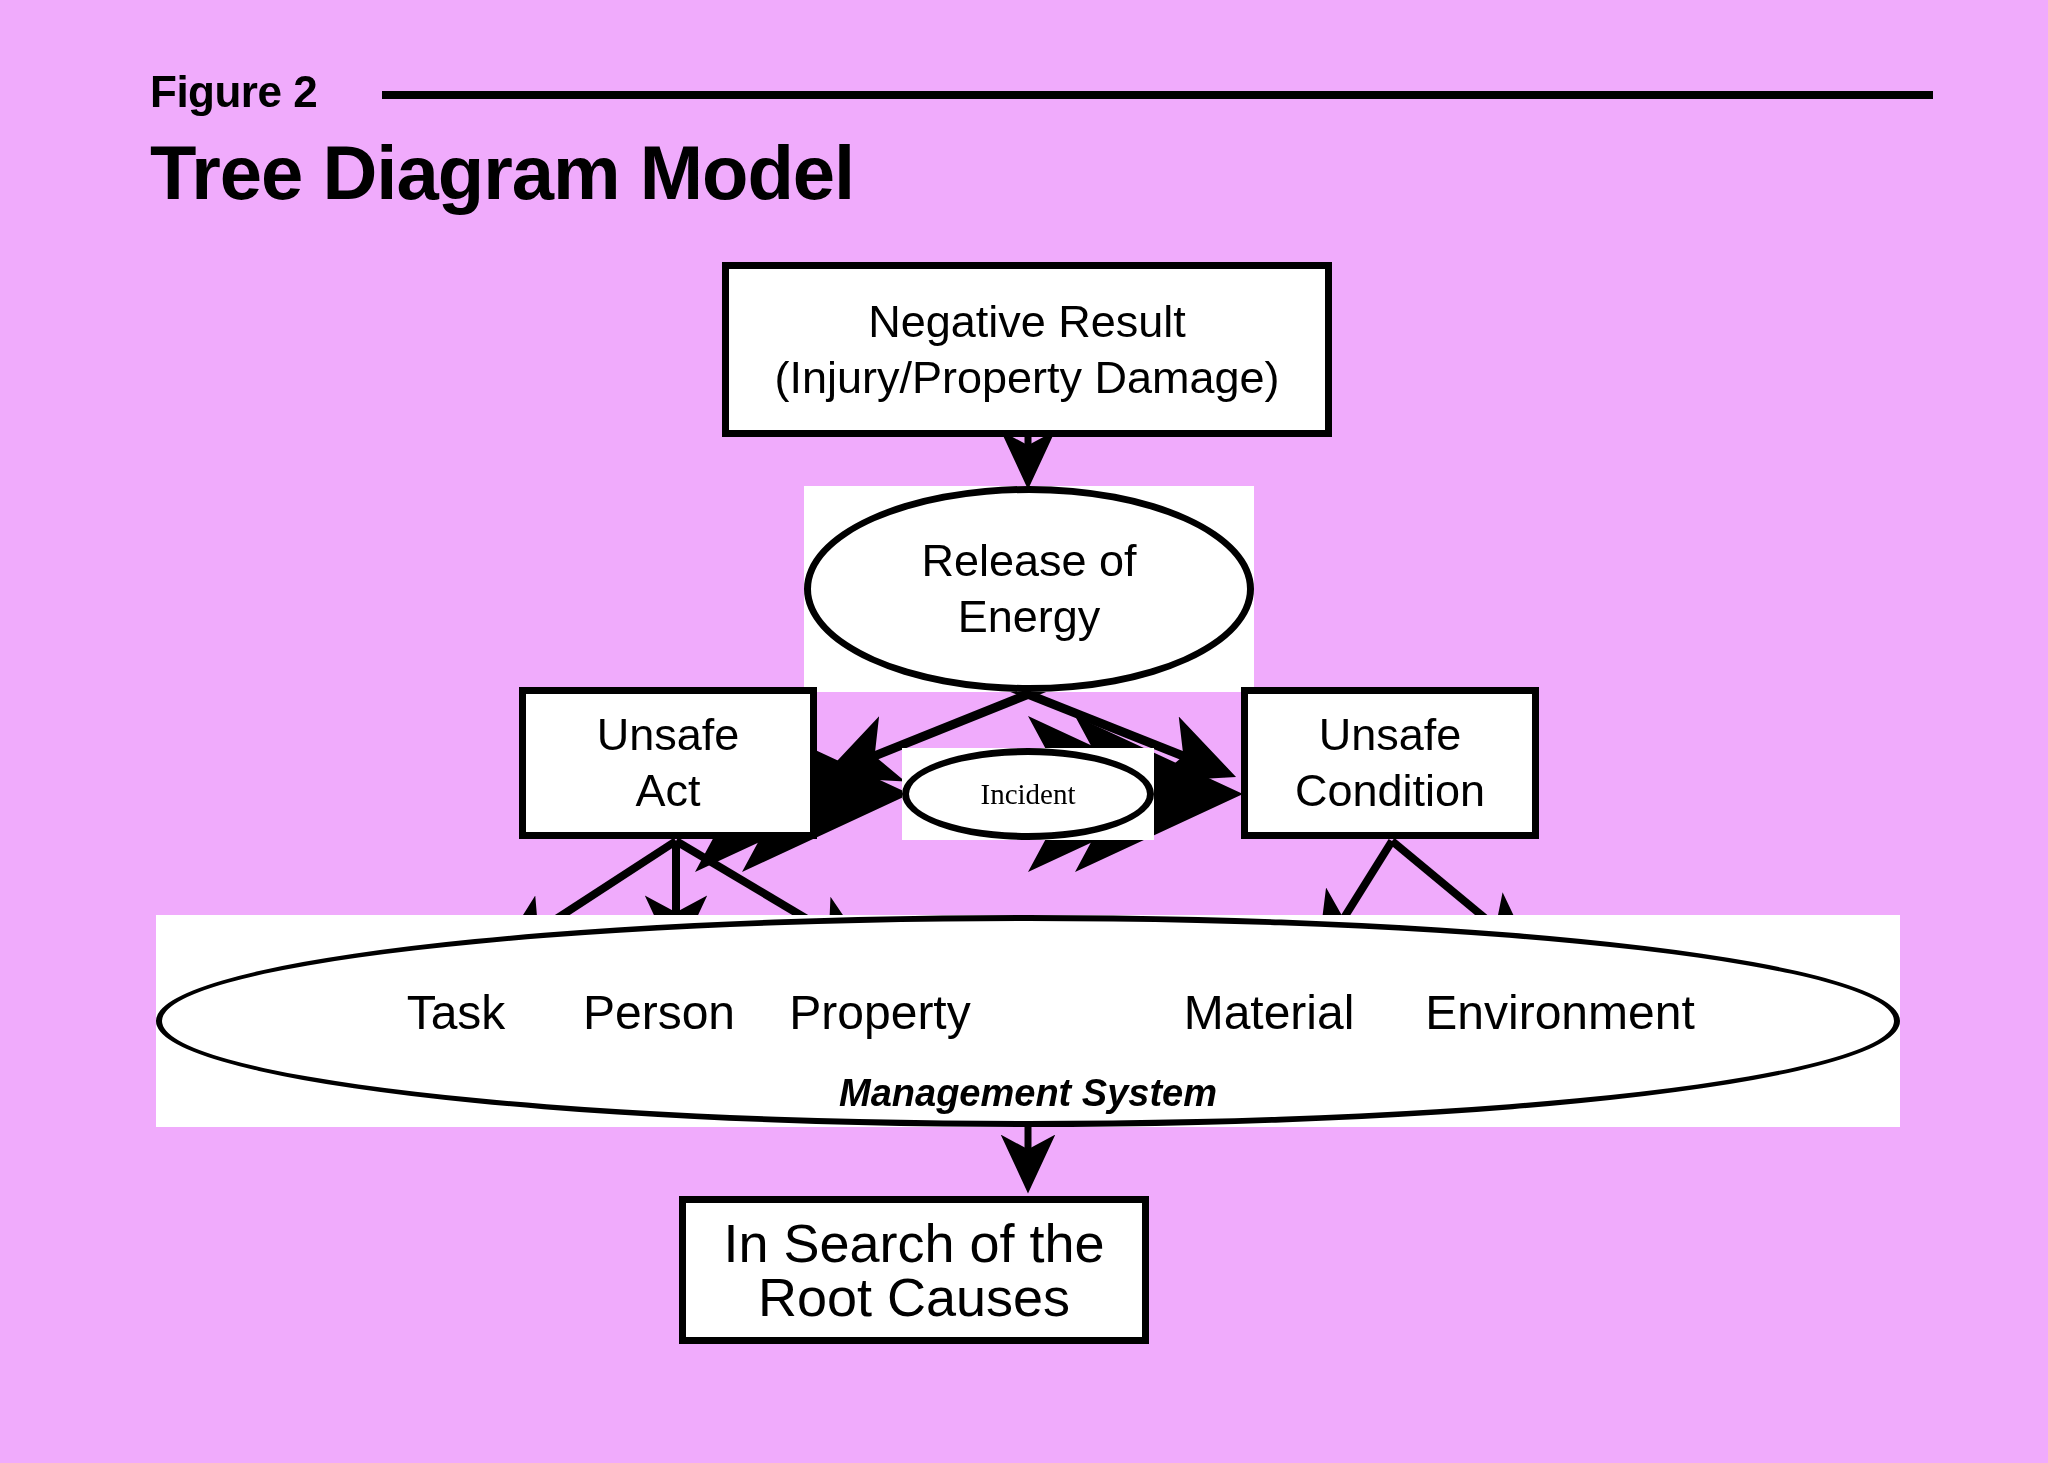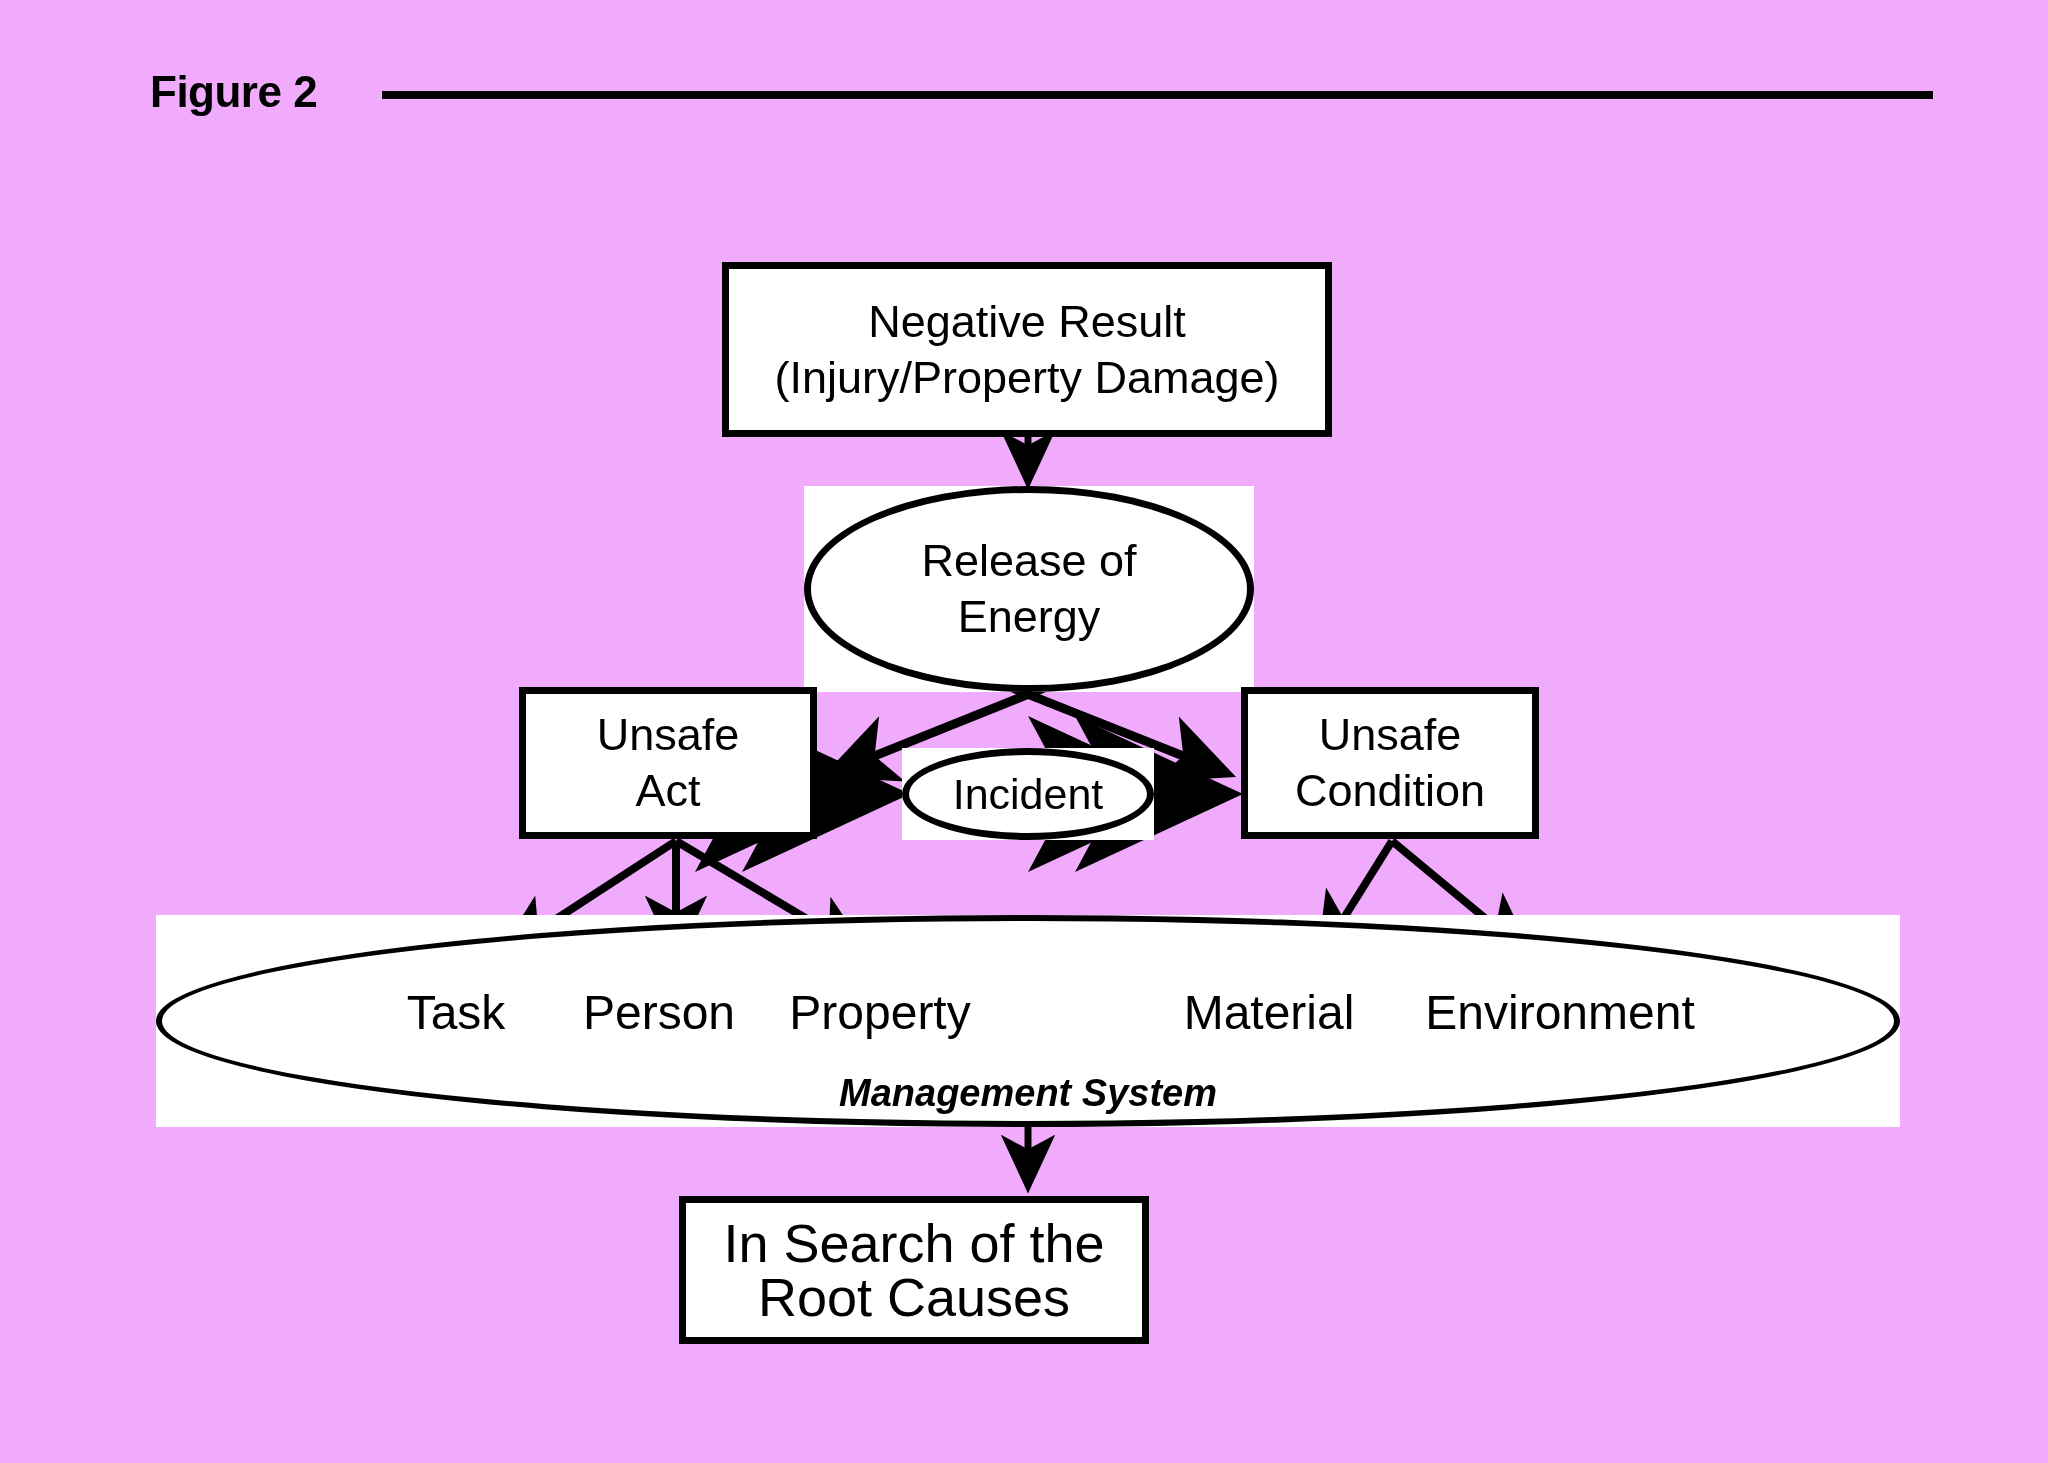"Tree Diagram Model" div { html: none -> <div>Tree Diagram Model</div> }
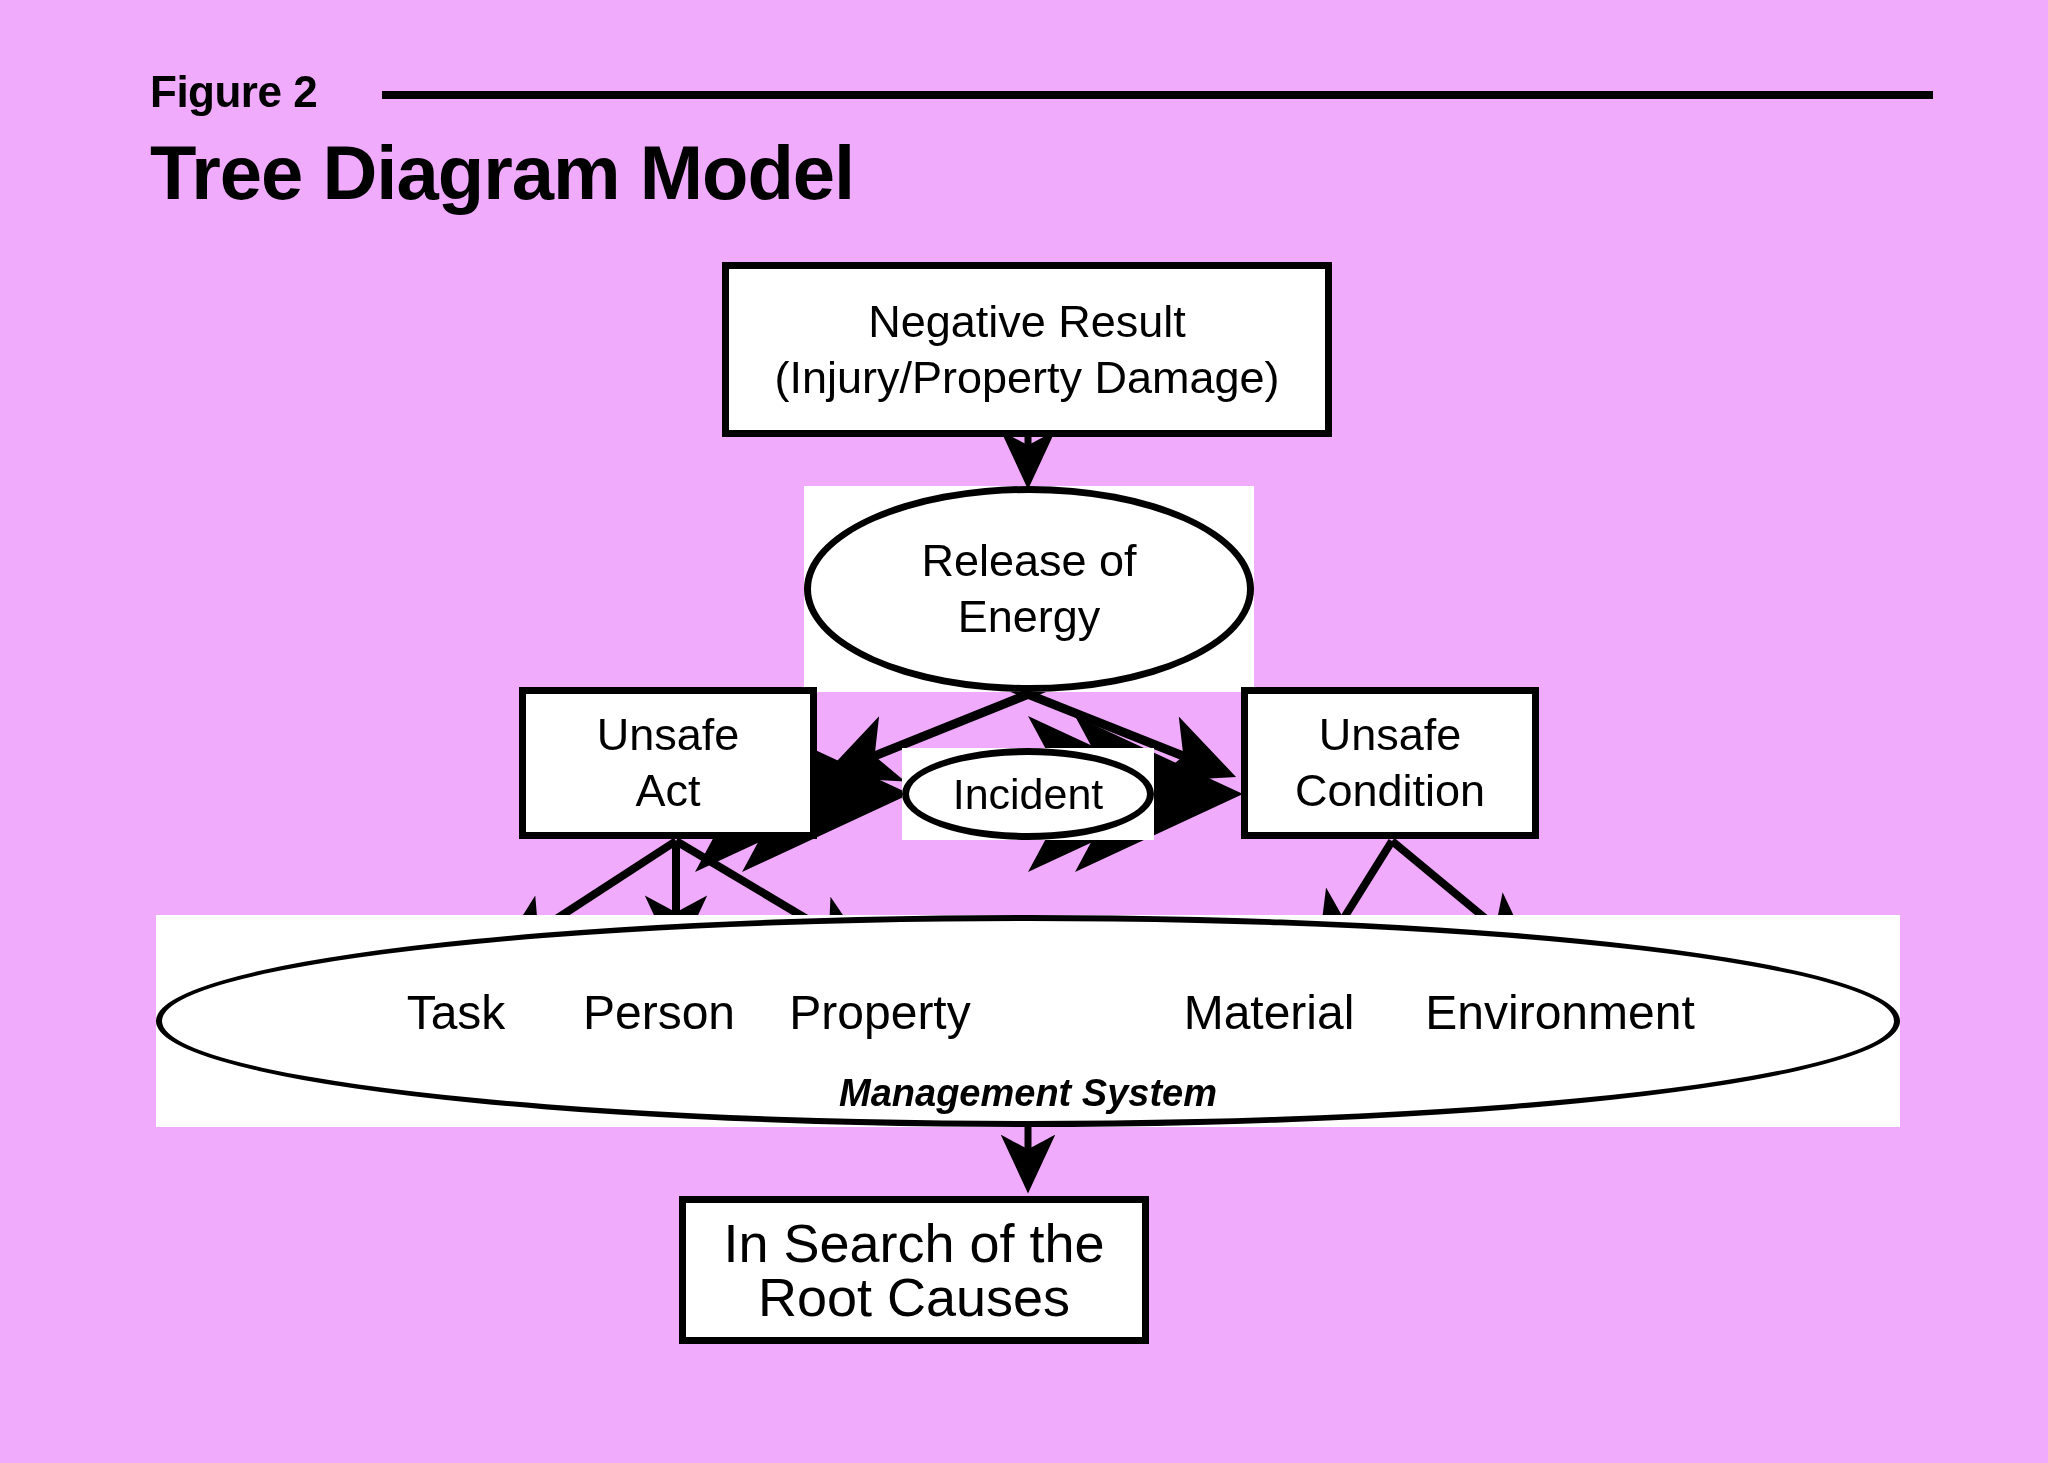"Incident" #node-incident .node-label { font-family: none -> Liberation Serif, serif; font-size: 43px -> 29px }
